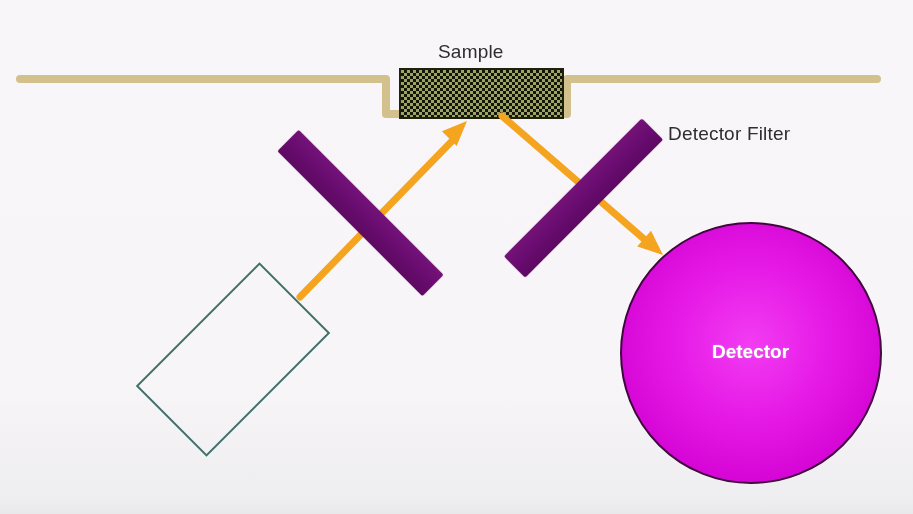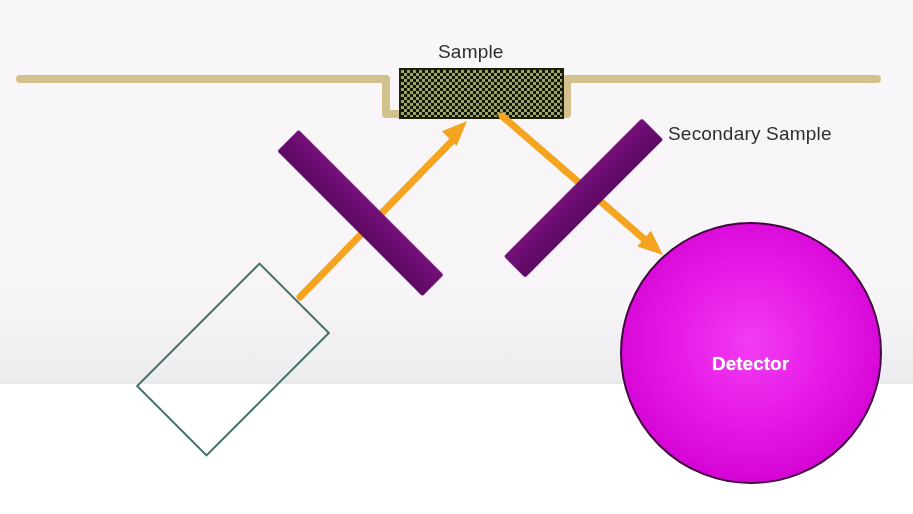"Sample" .stage { height: 384px -> 514px }
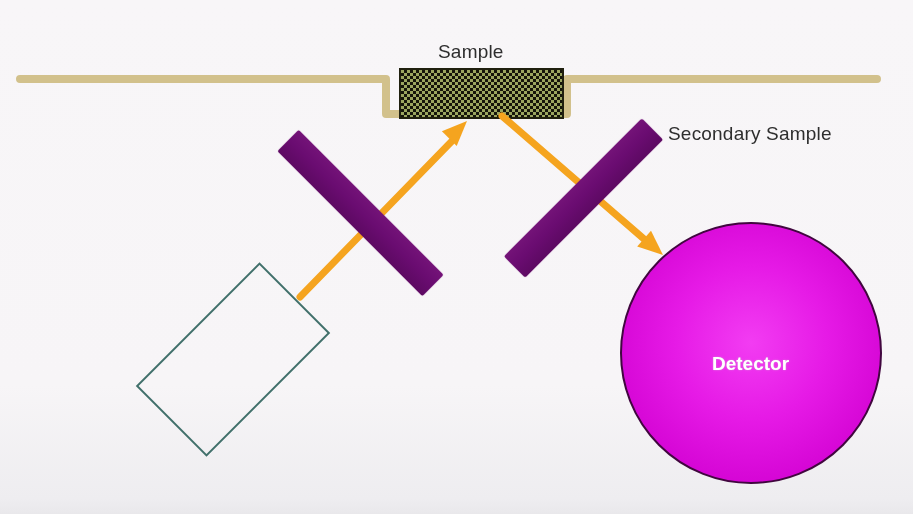"Secondary Sample" div.lbl { text: Secondary Sample -> Detector Filter }
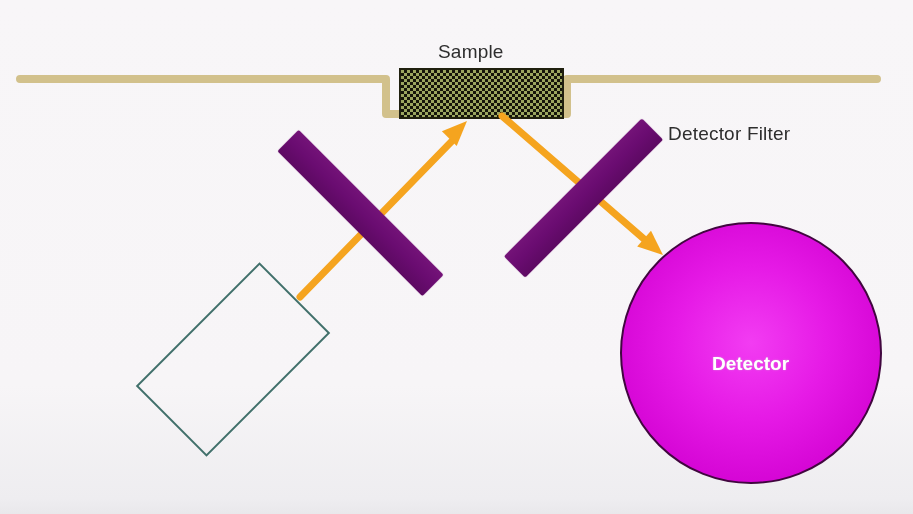"Detector" .lbl-detector { margin-top: 12px -> none }
